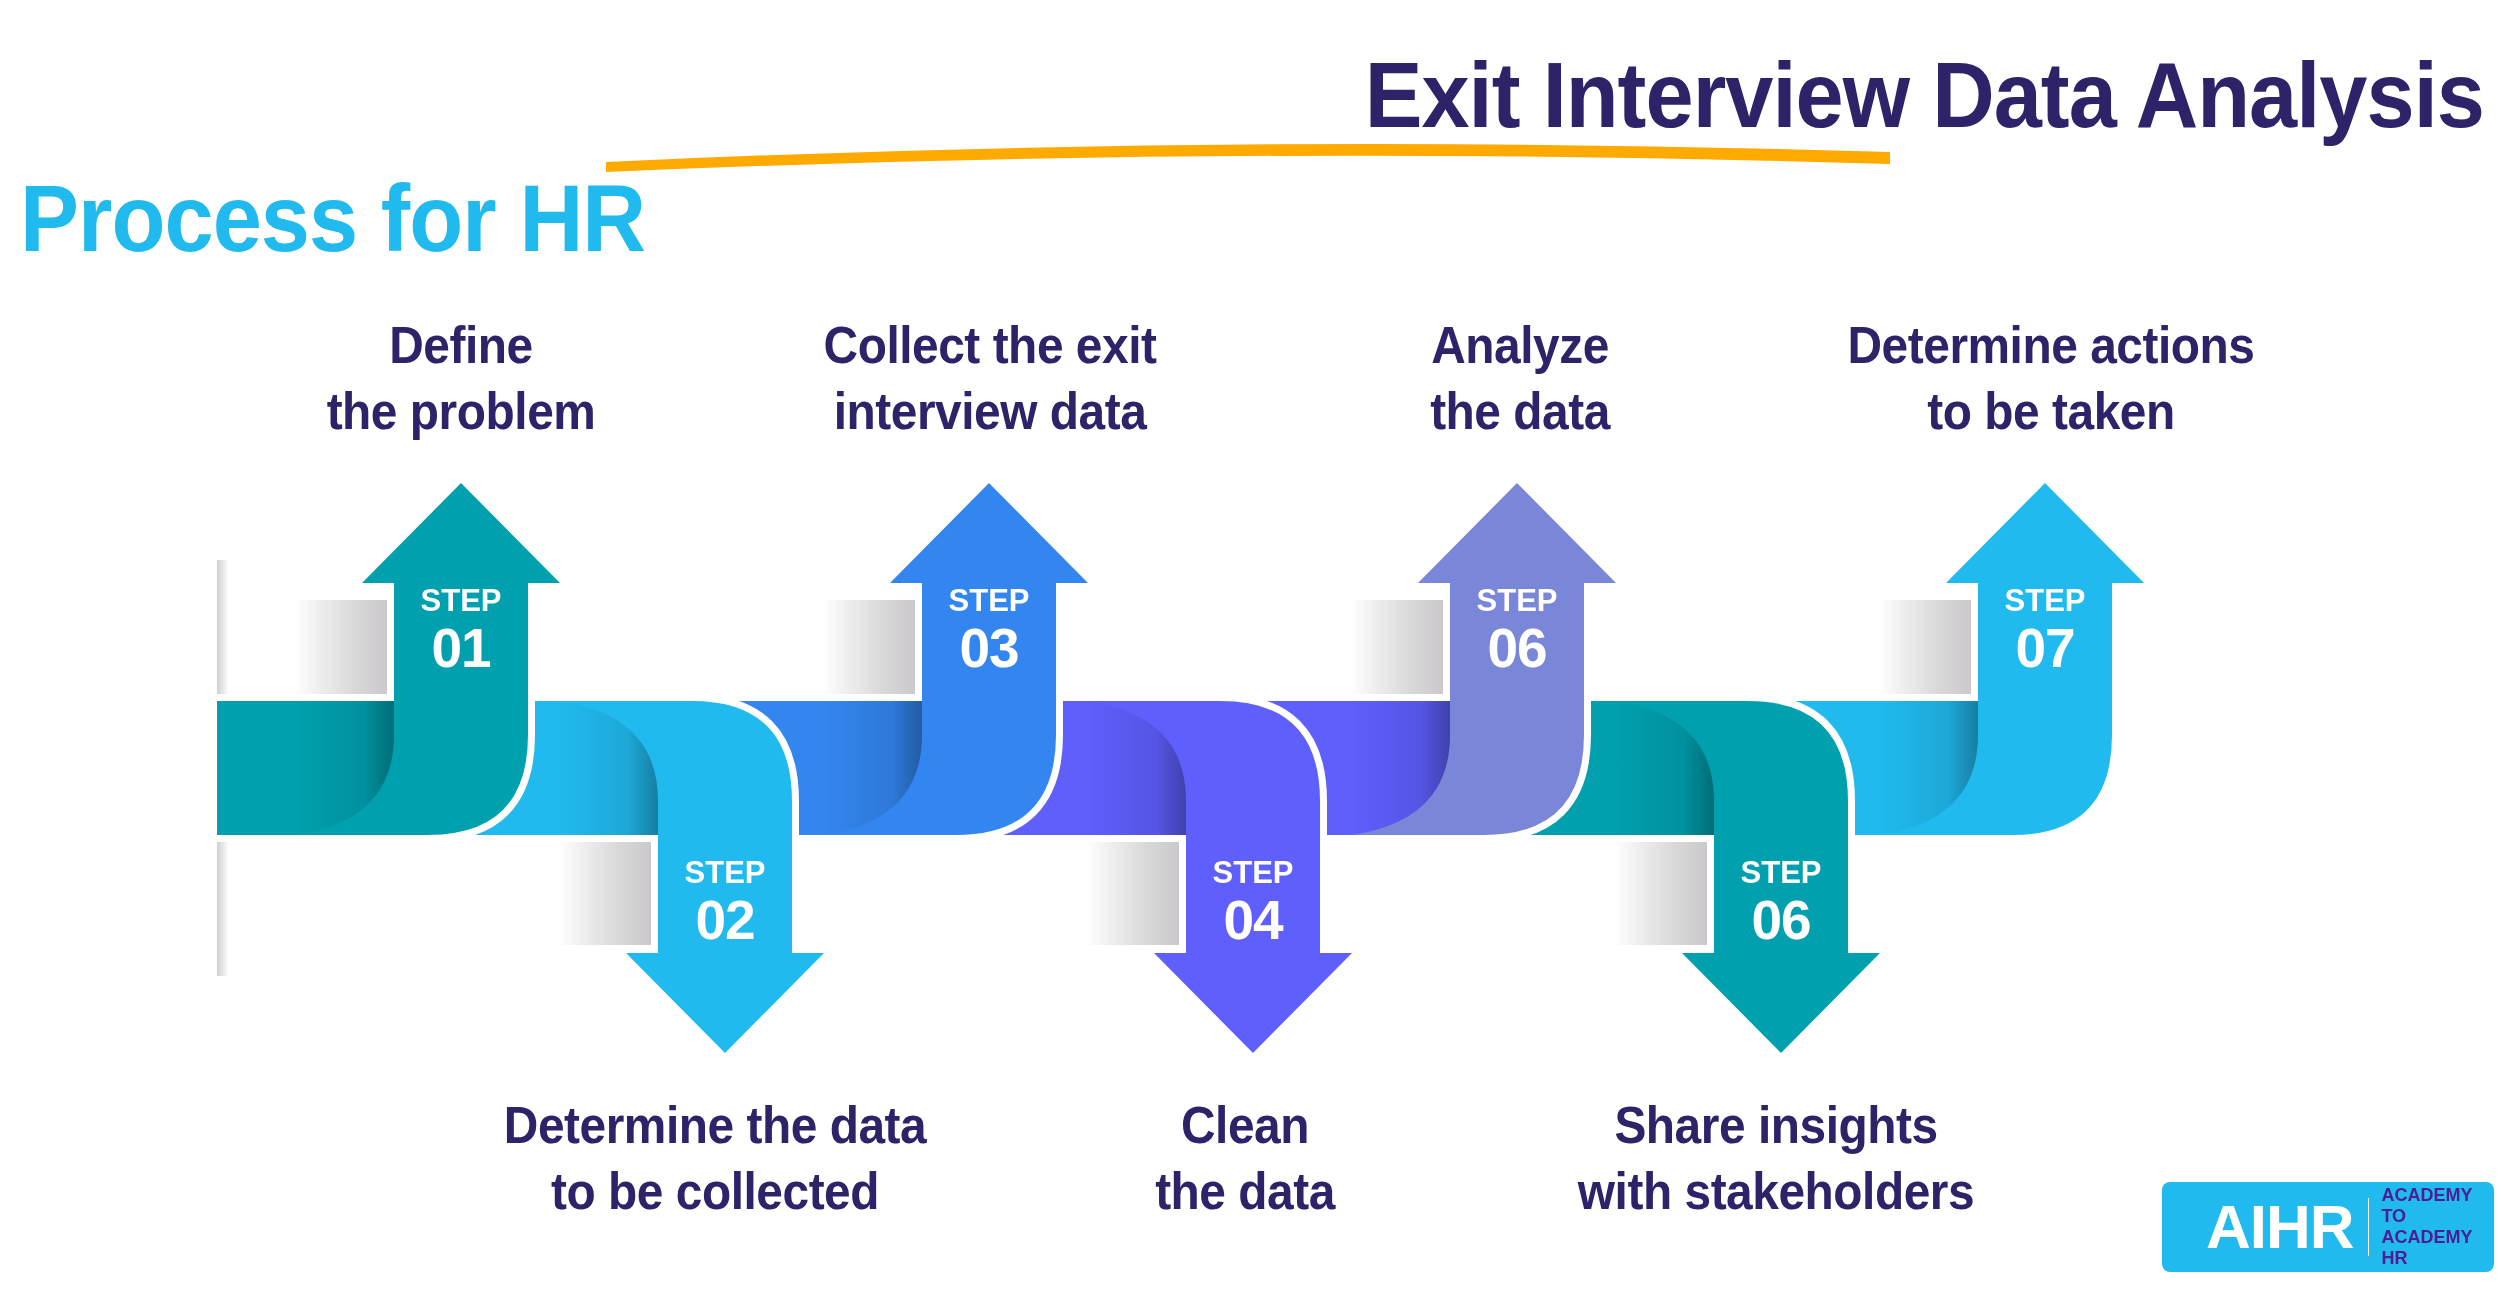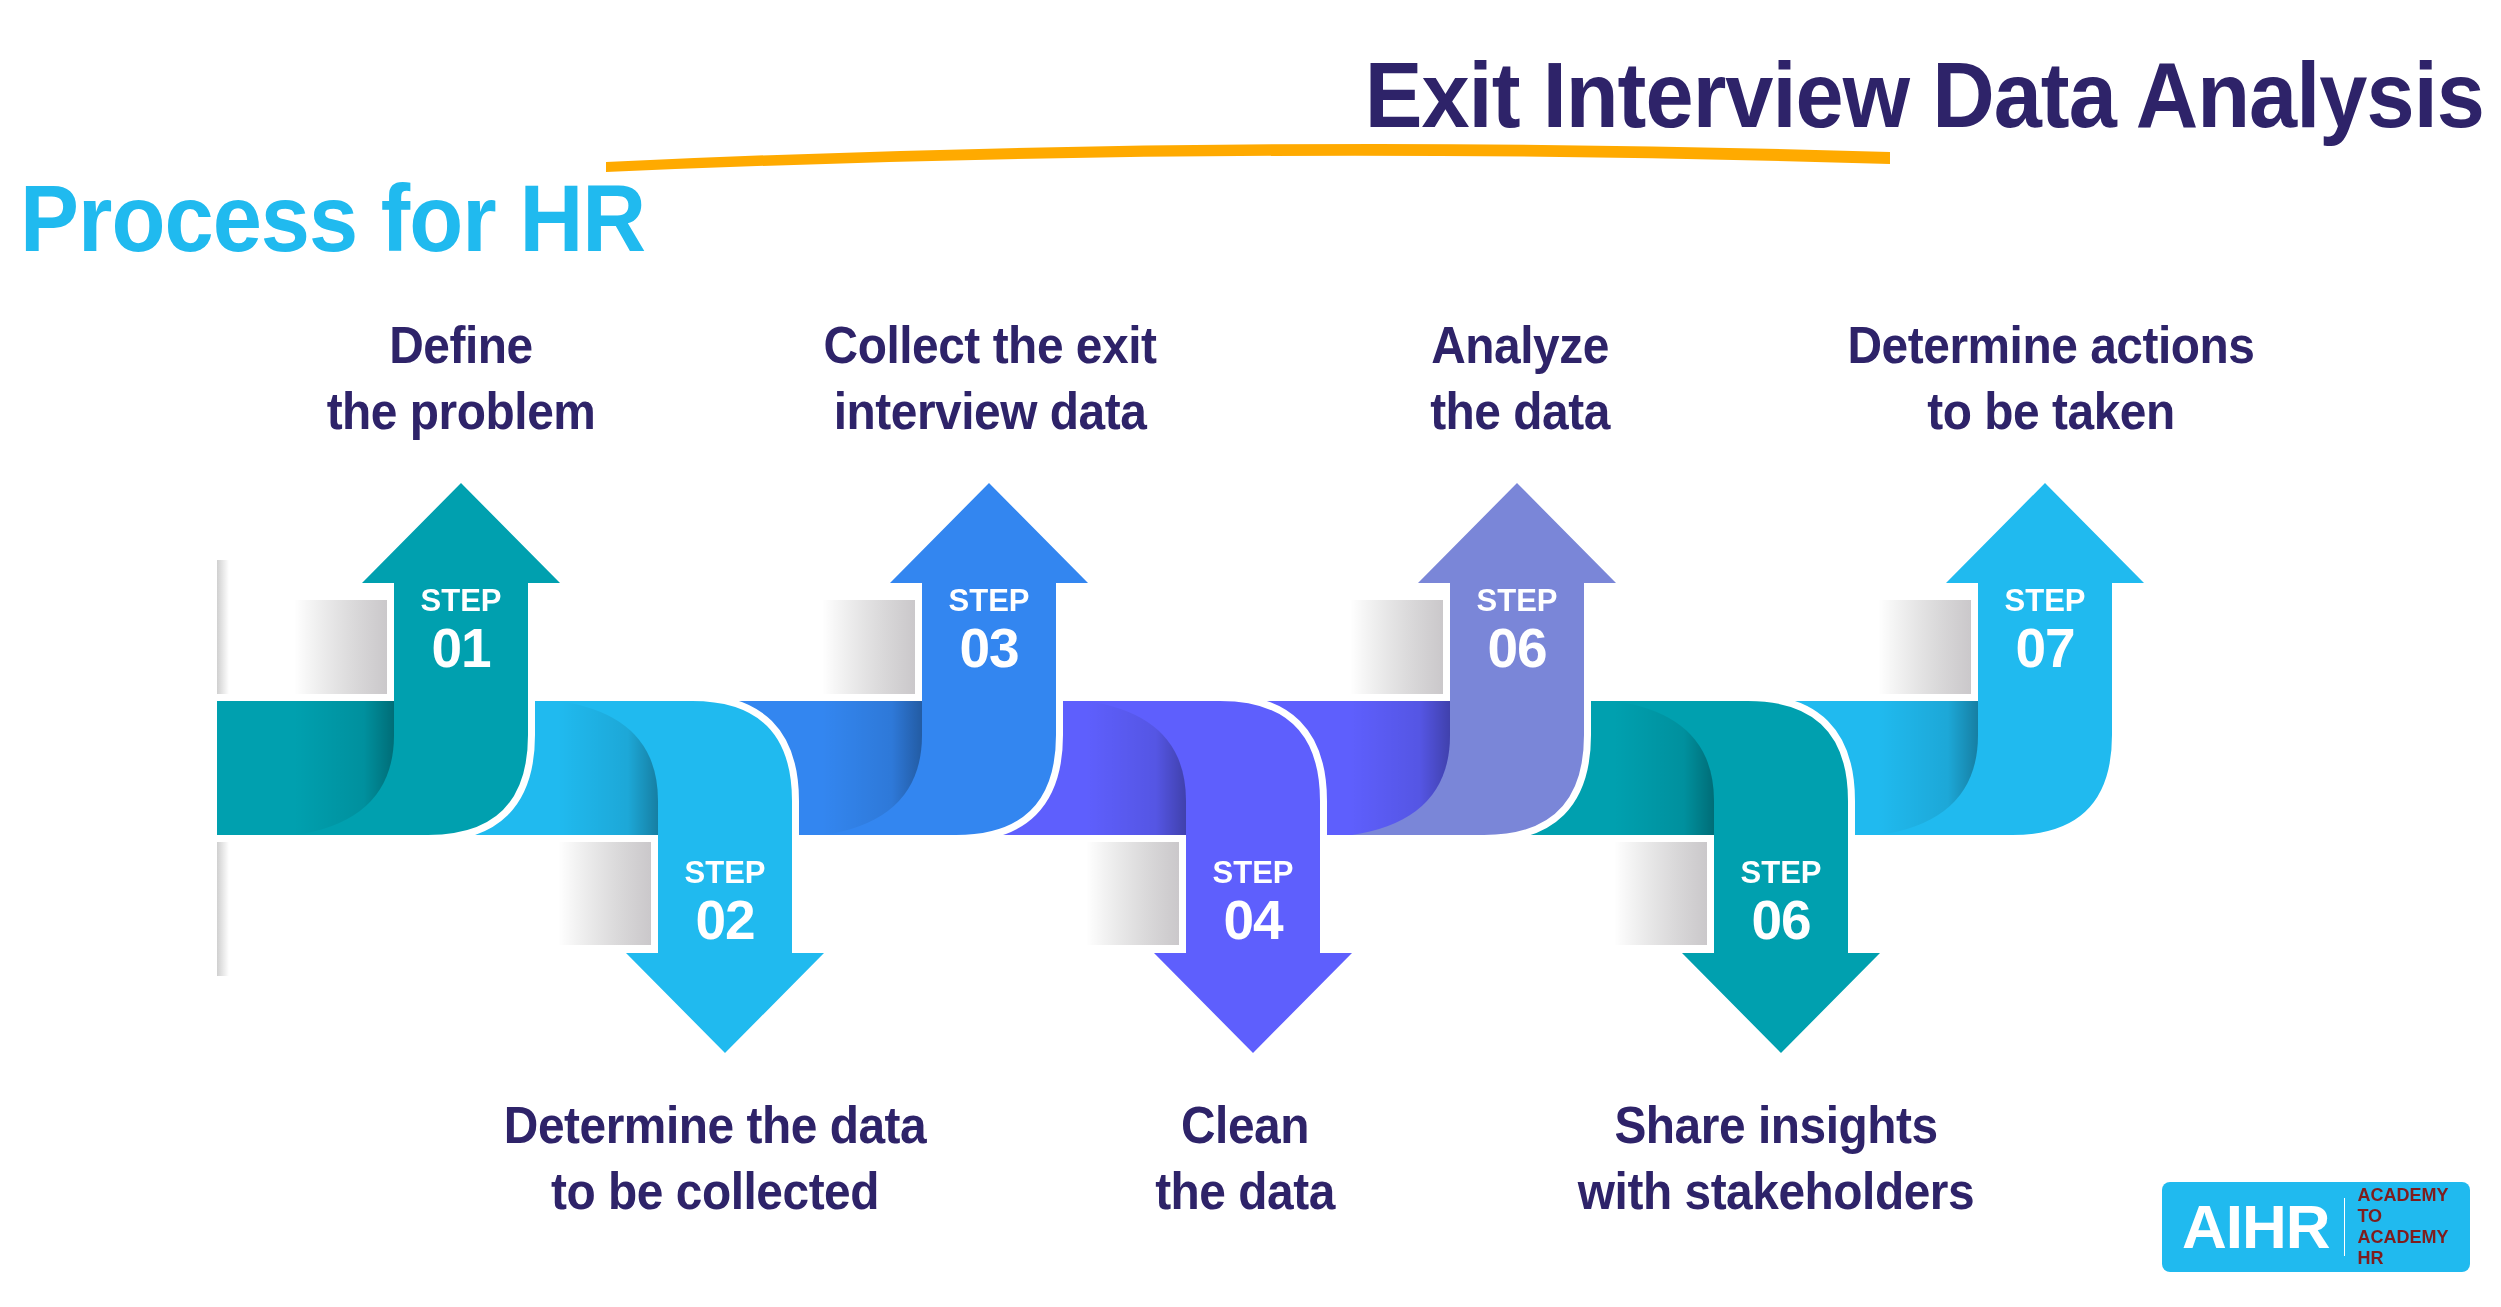"AIHR" .logo { padding-left: none -> 24px }
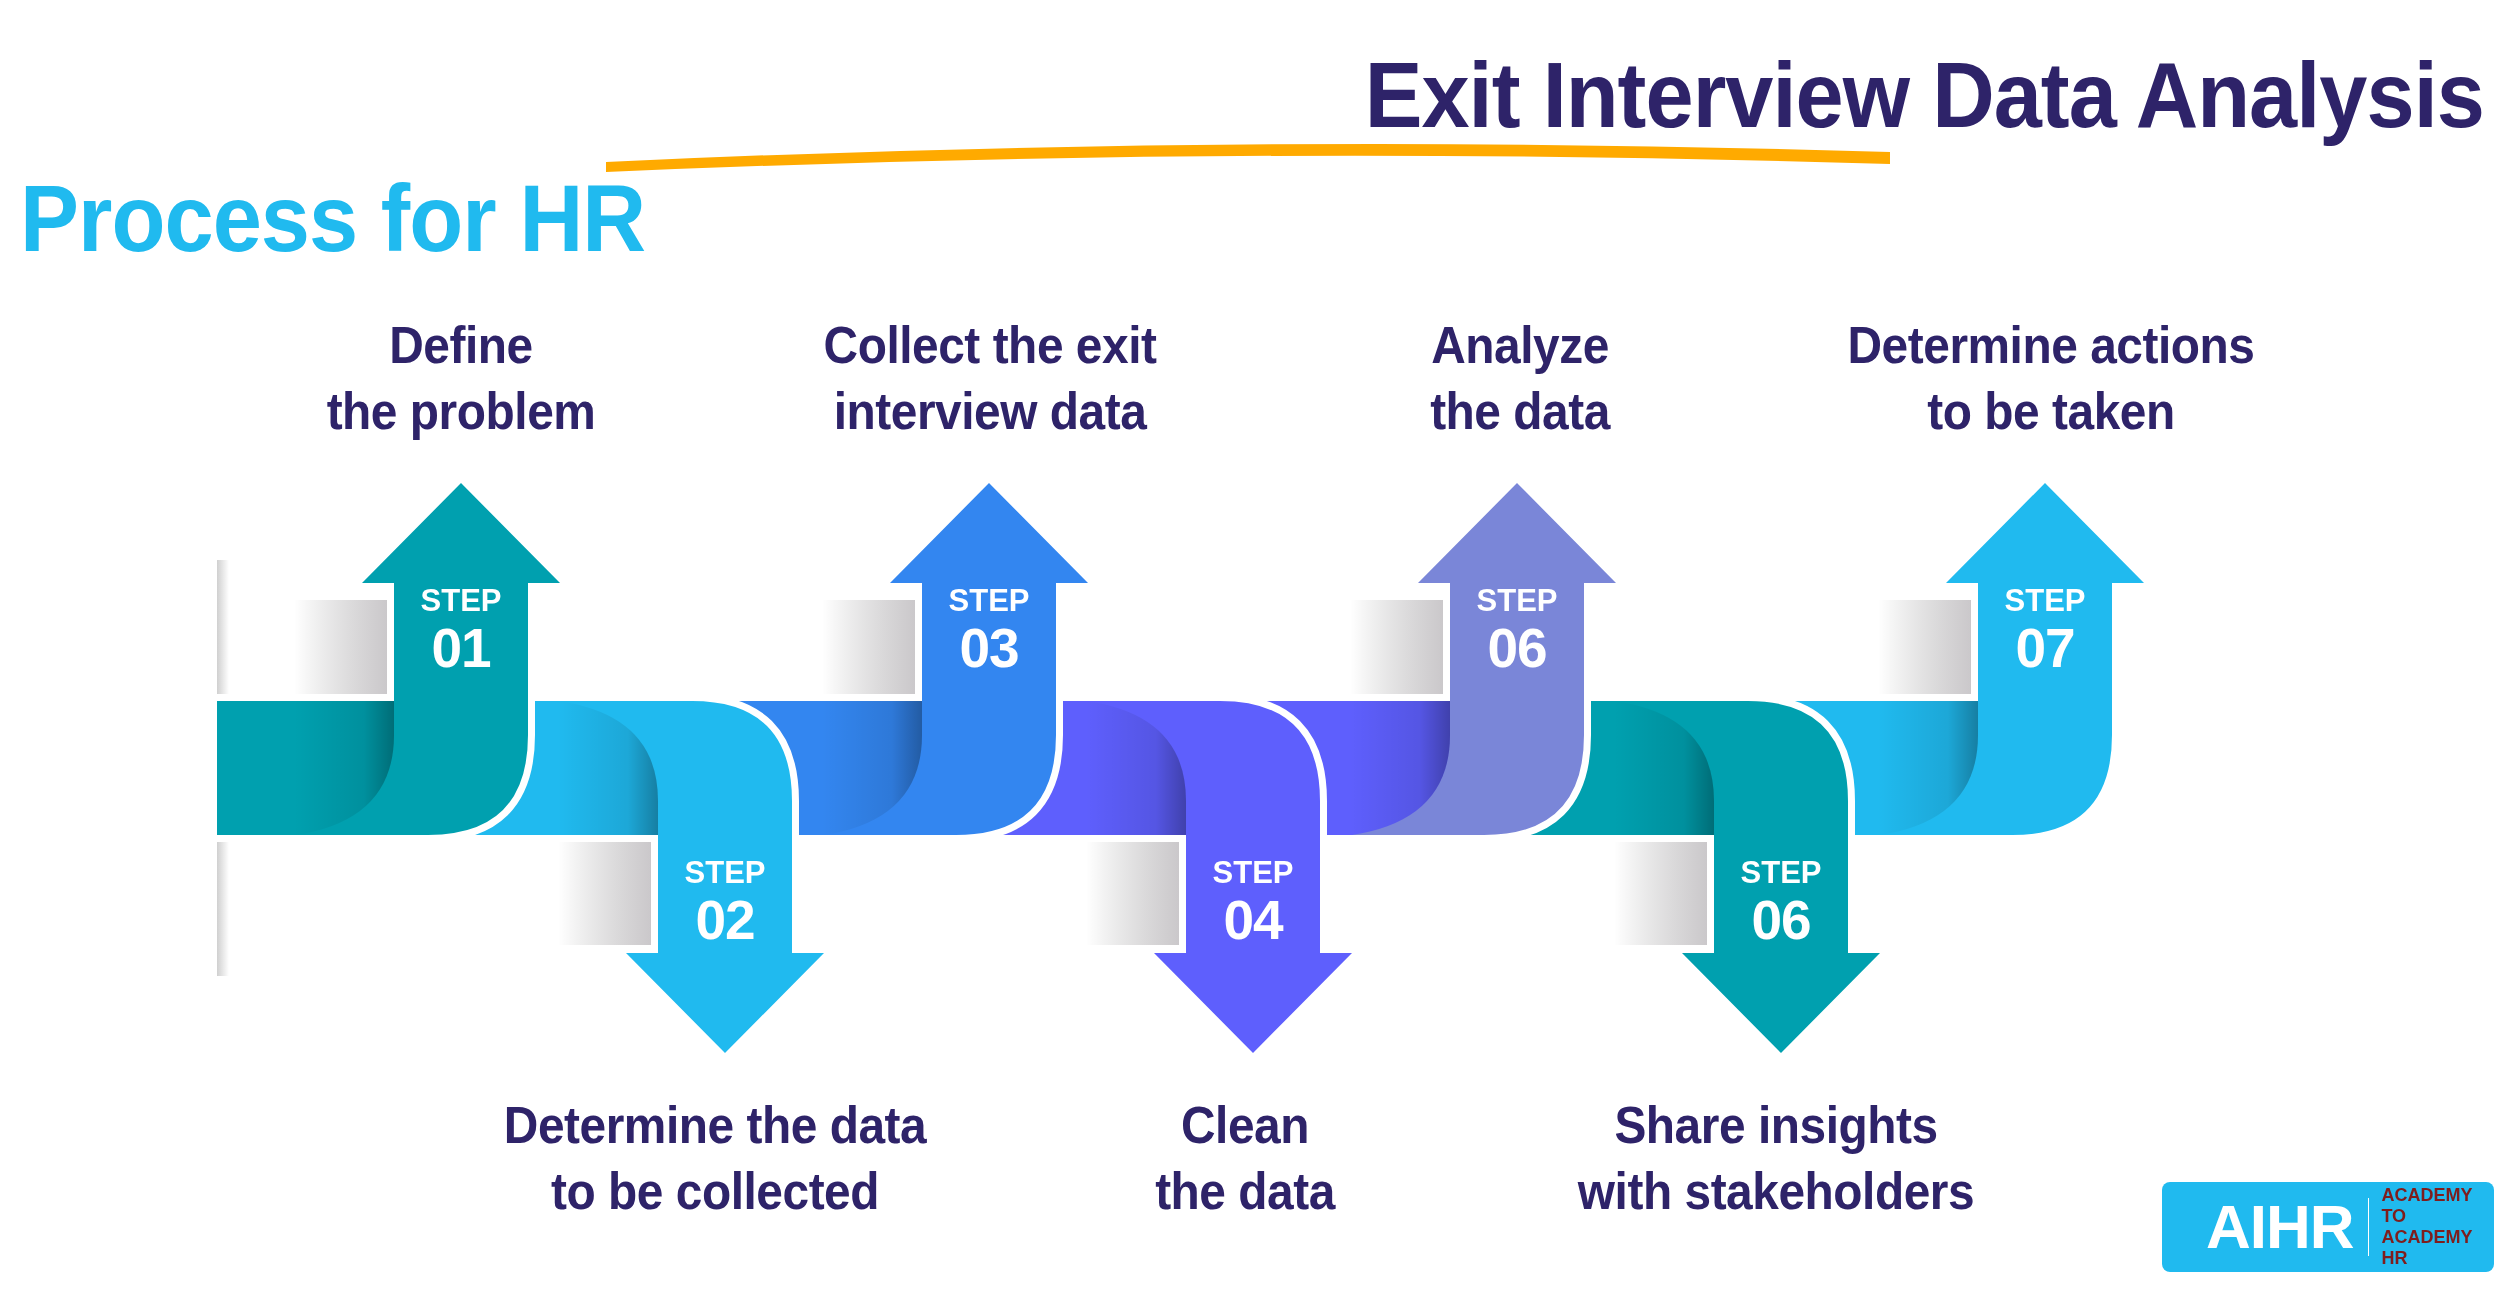"ACADEMY TO" .logo .tagline { color: #7f1d1d -> #4c1d95 }
